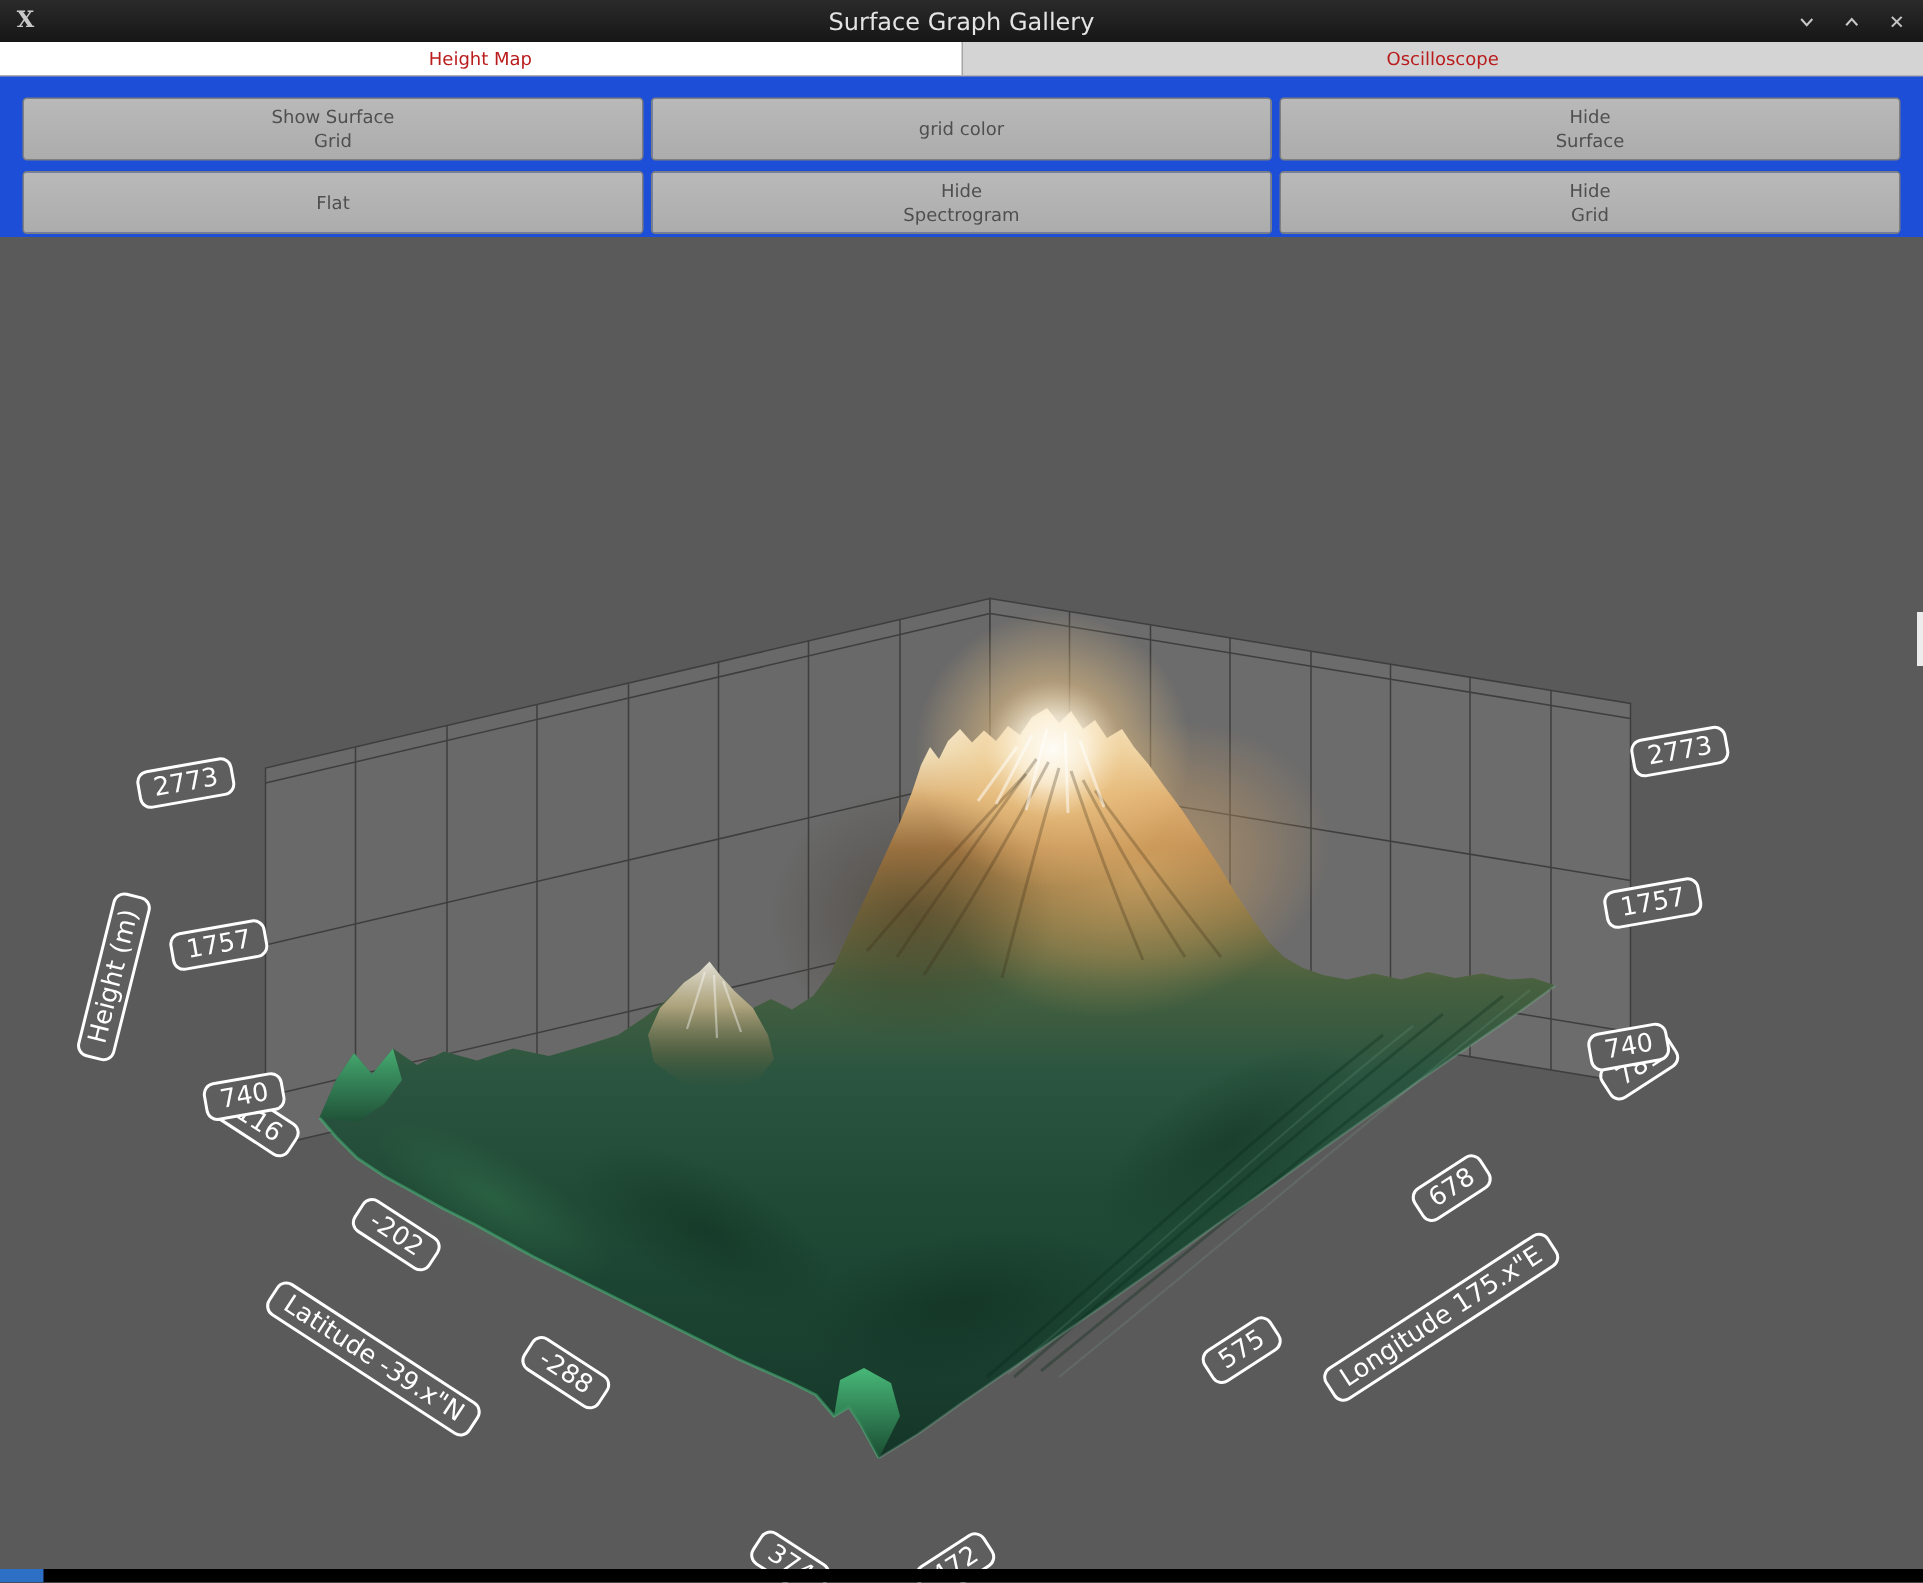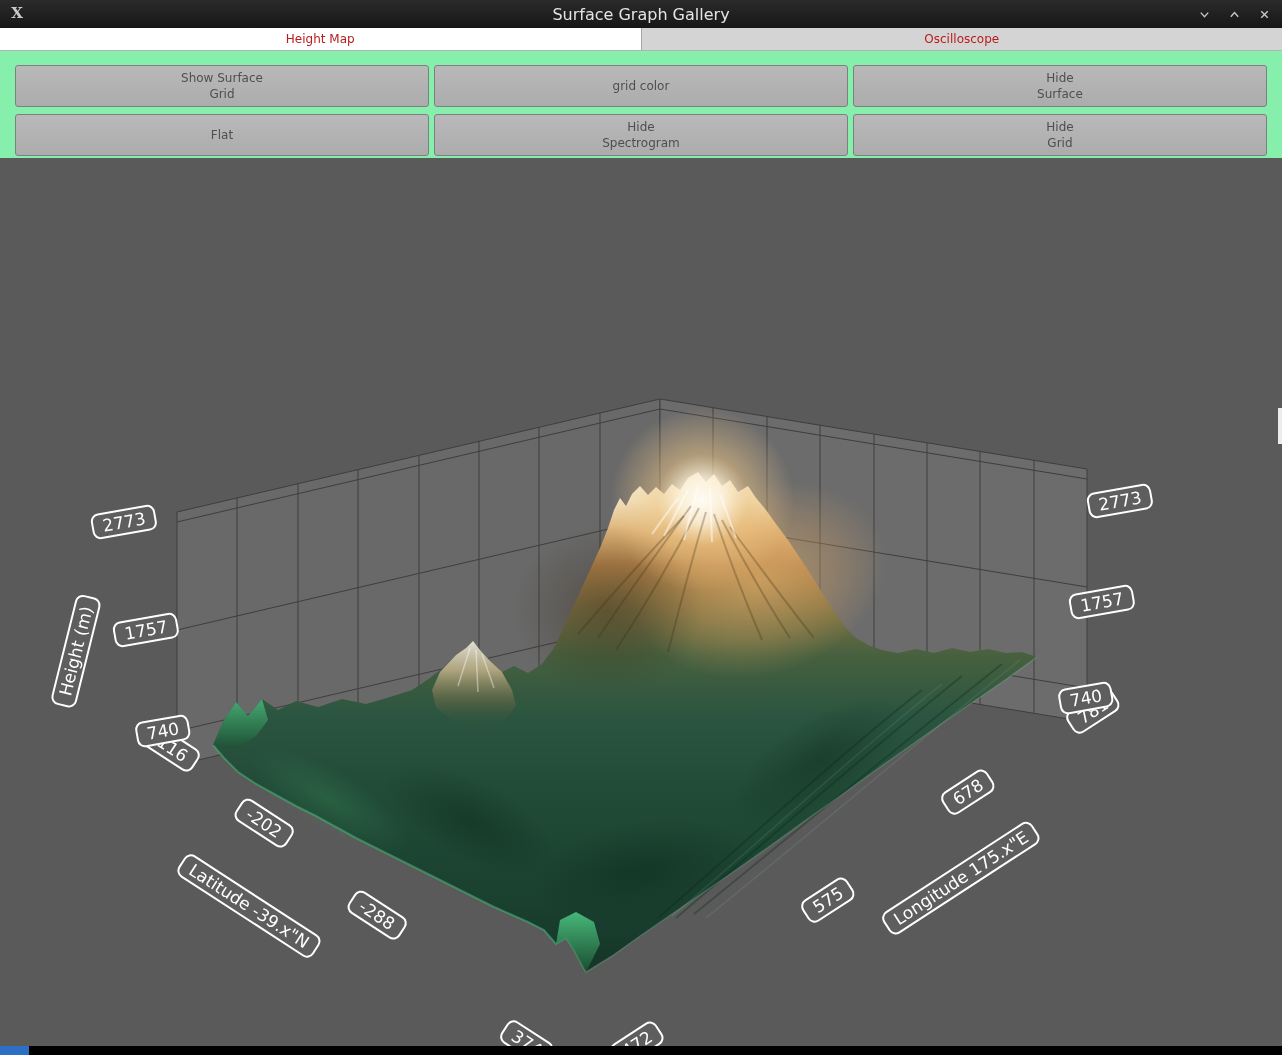"Show Surface" .button-panel { background: #86efac -> #1d4ed8 }
